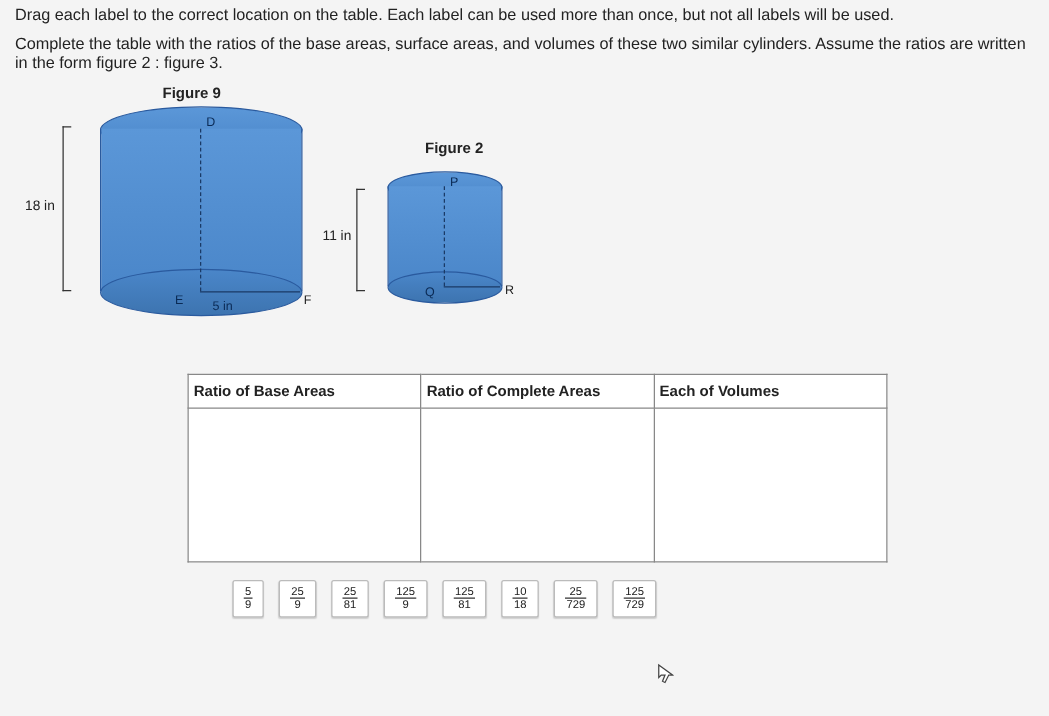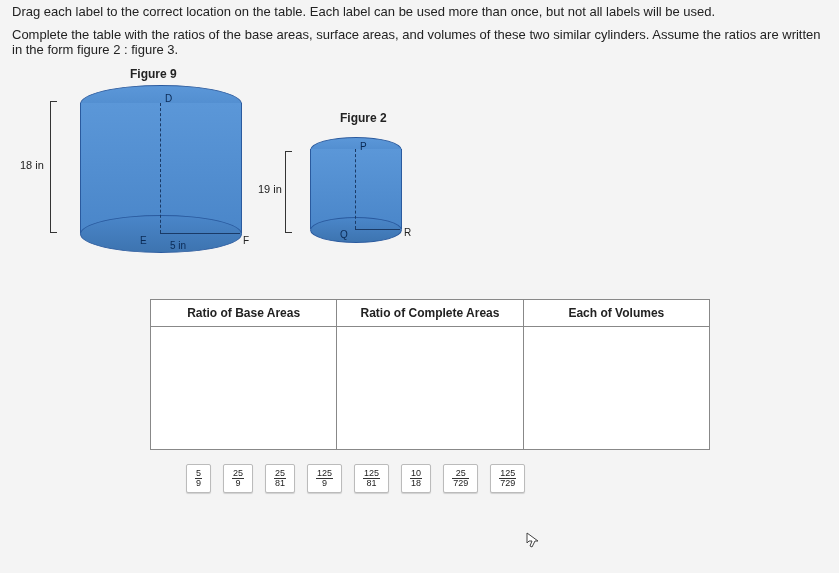"19 in" div.dim { text: 19 -> 11 }
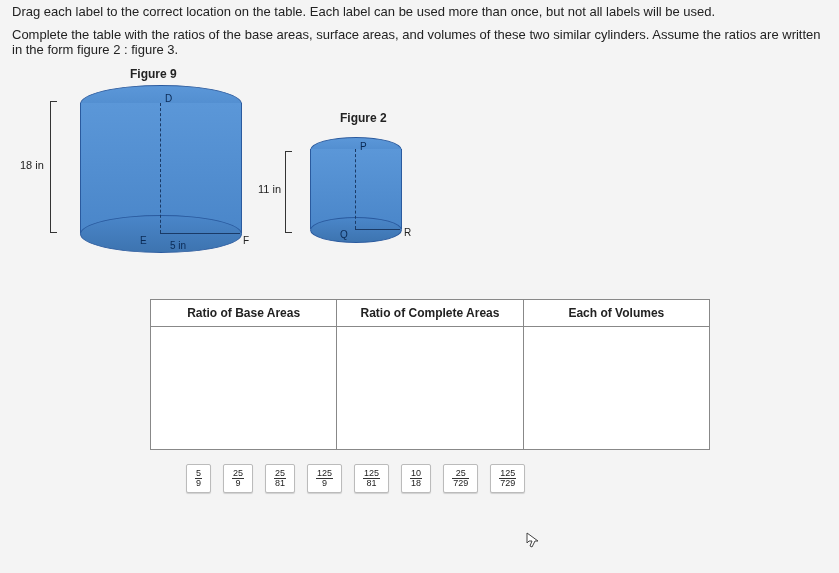"Ratio of Base Areas" .tbl th { text-align: center -> left }
